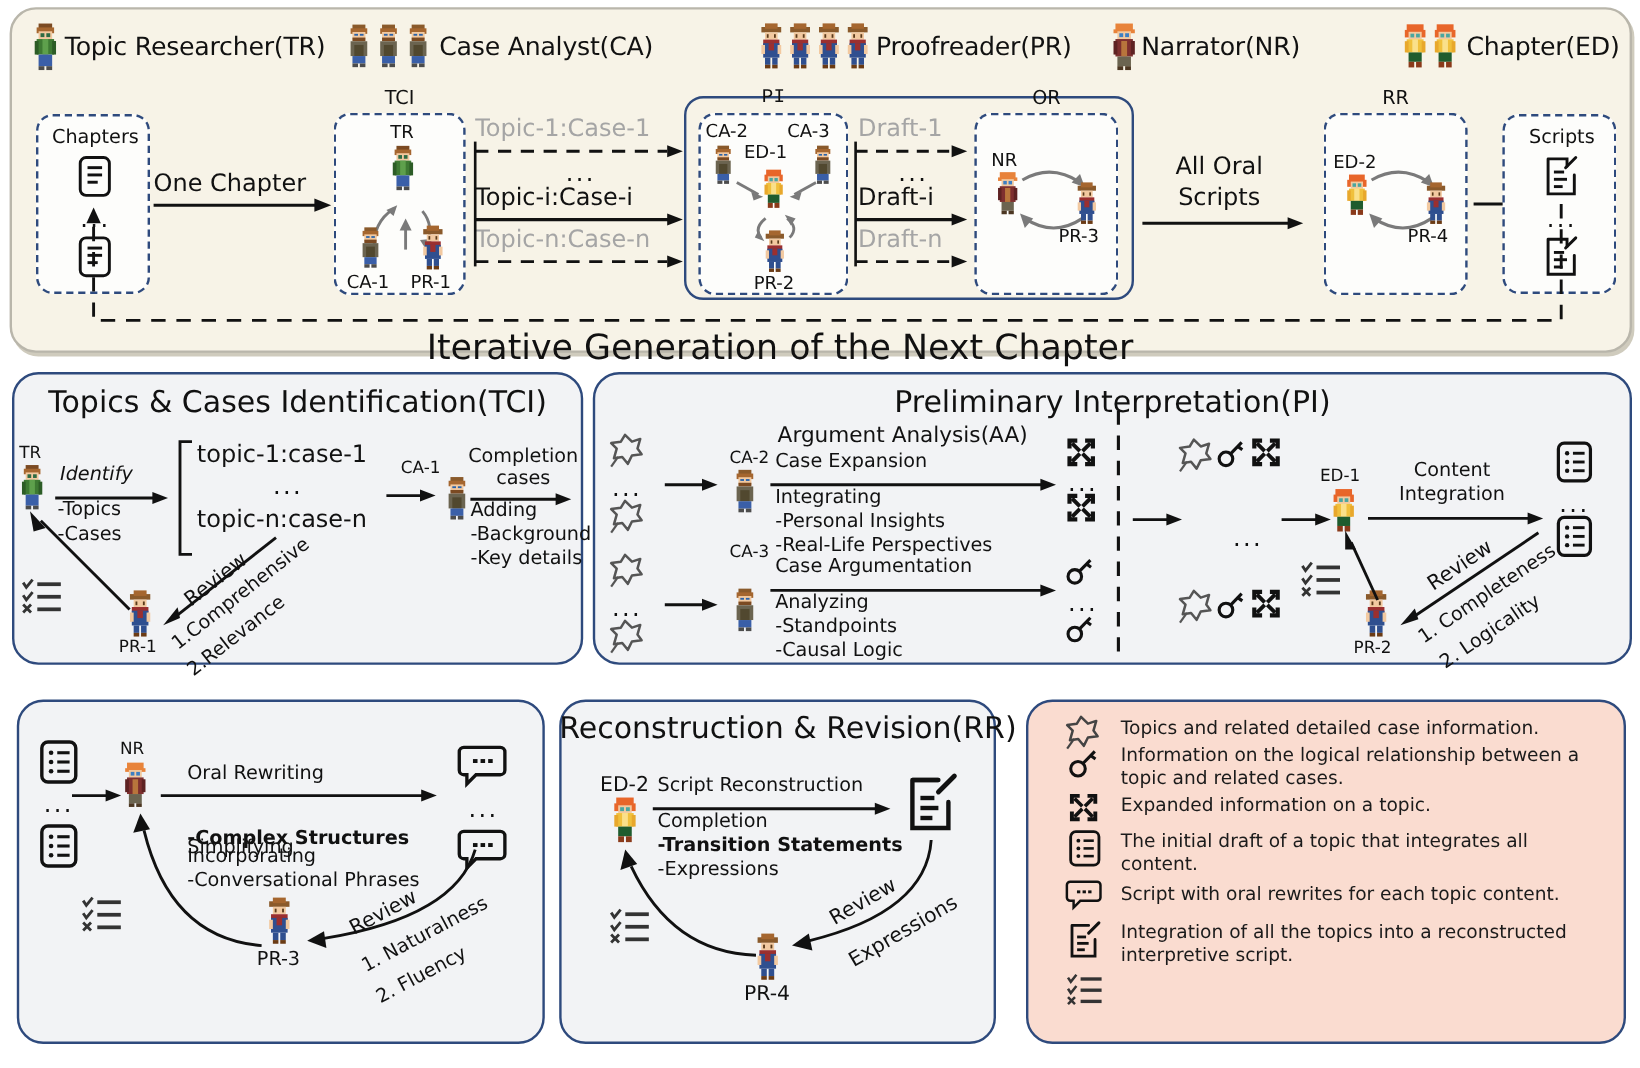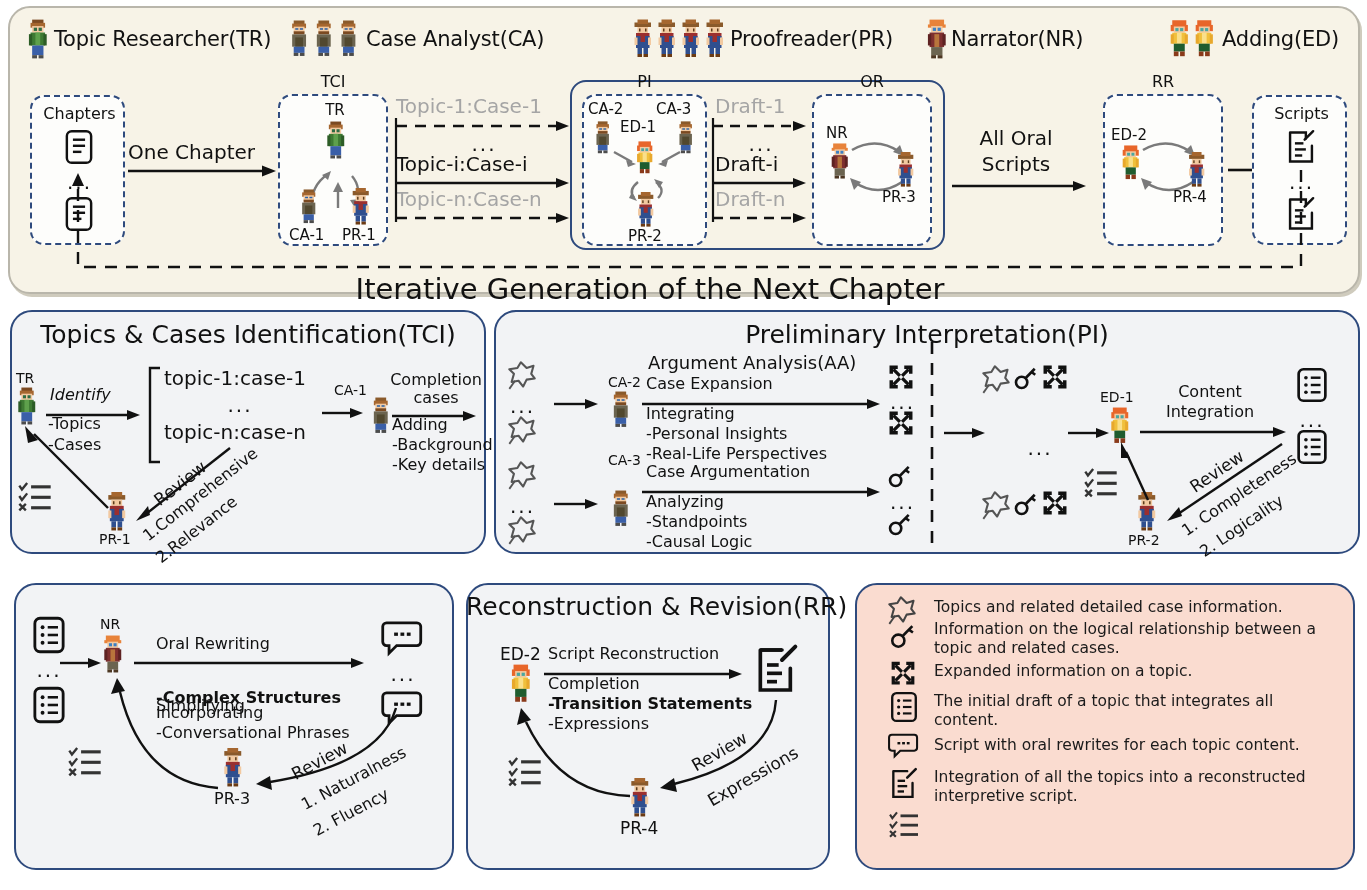"Adding(ED)" span.txt { text: Adding -> Chapter }
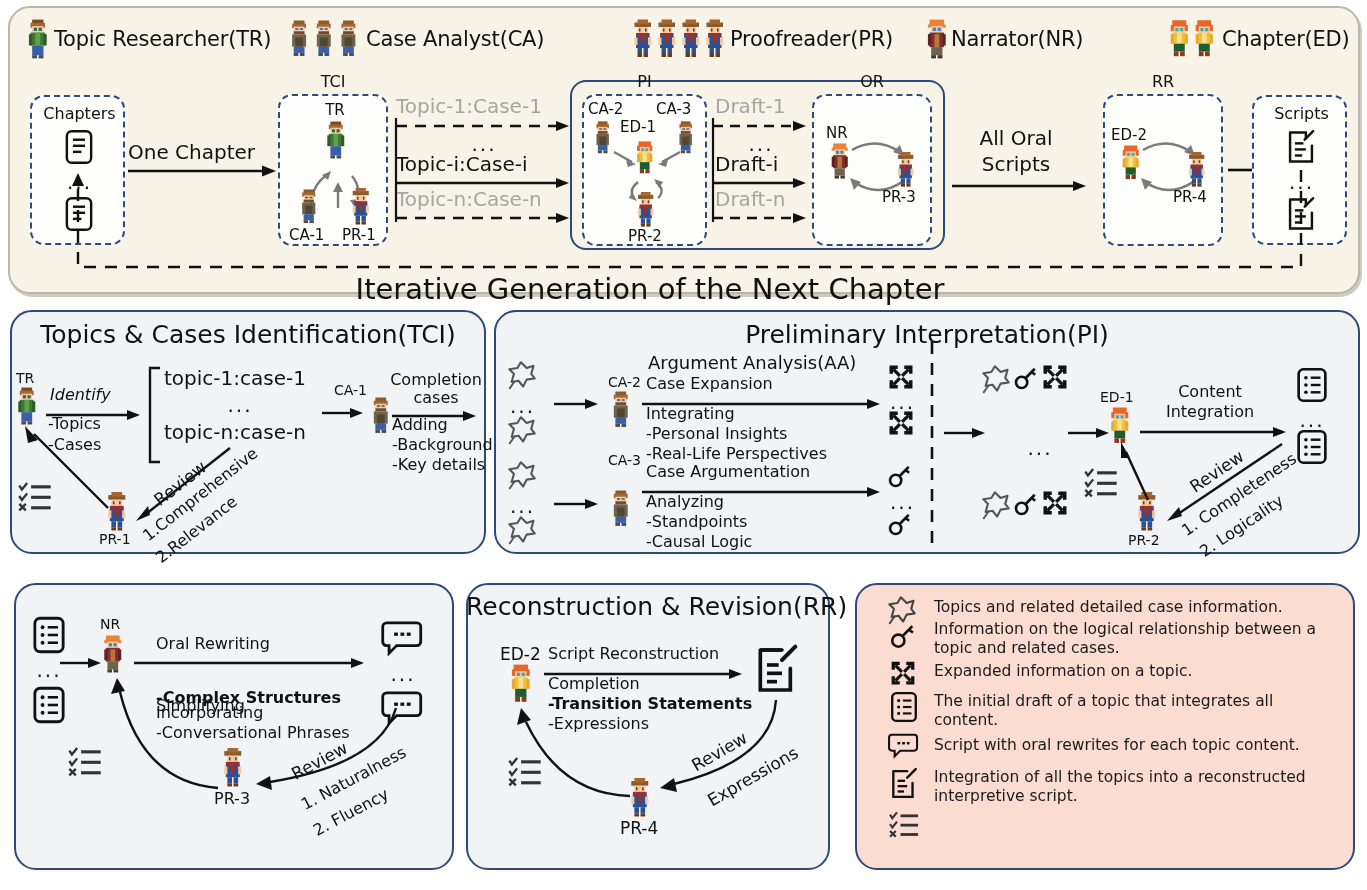"PI" div.txt { font-family: none -> Liberation Mono, monospace }
